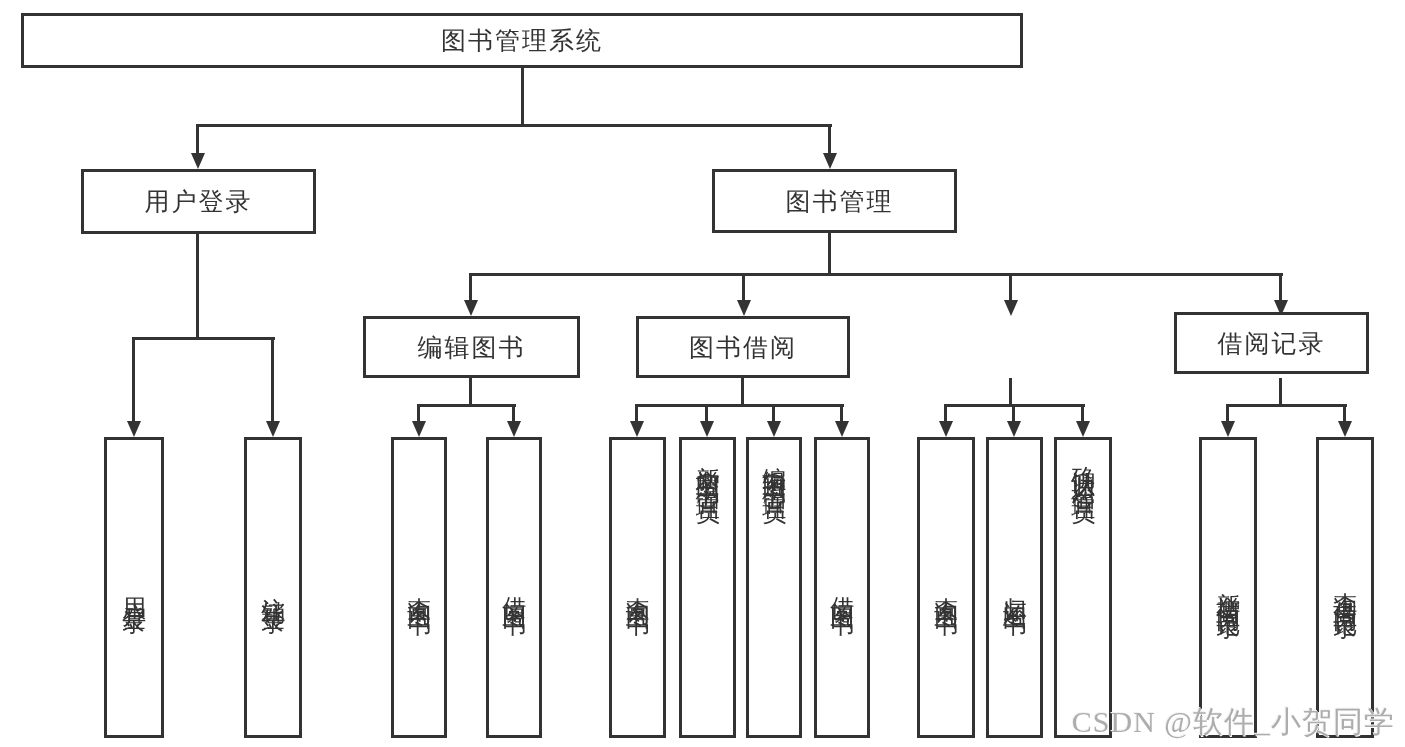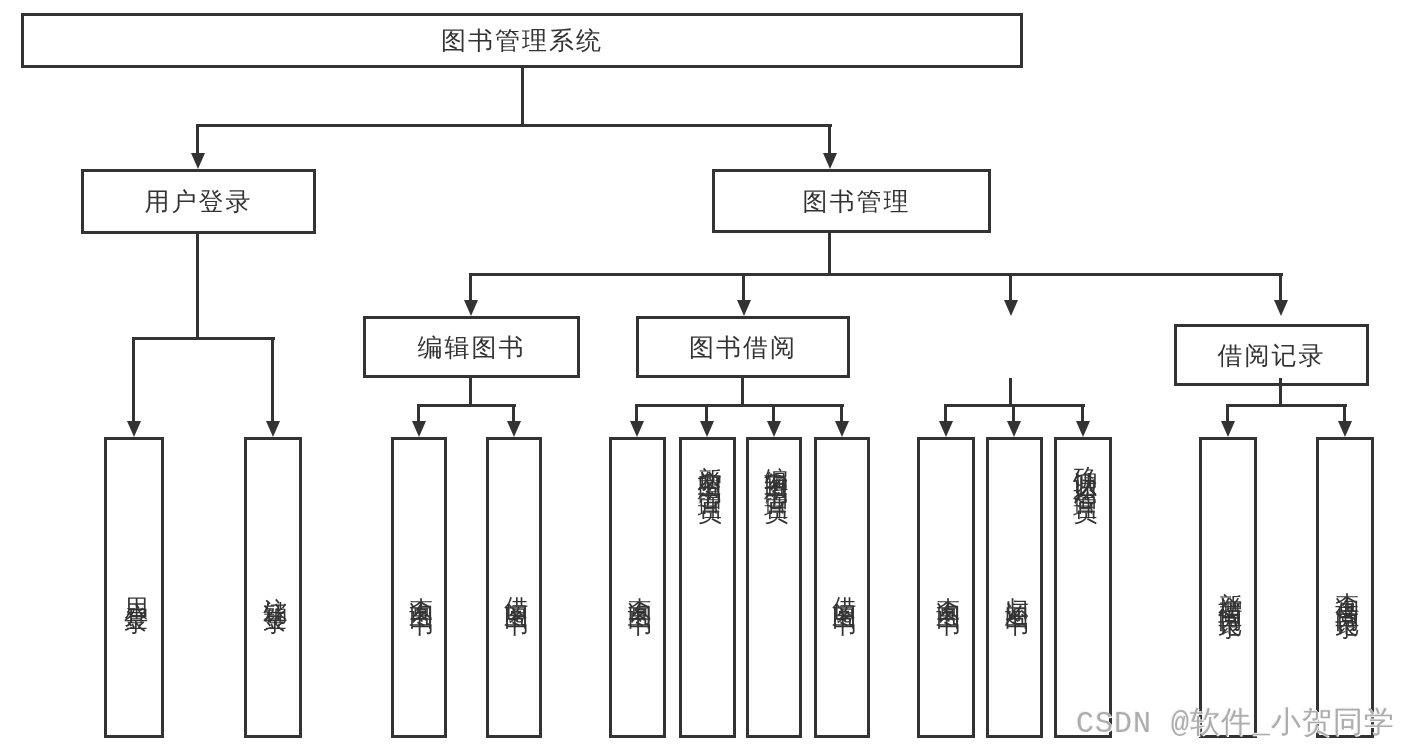"图书管理系统" #canvas { font-family: Liberation Mono, monospace -> Liberation Serif, serif }
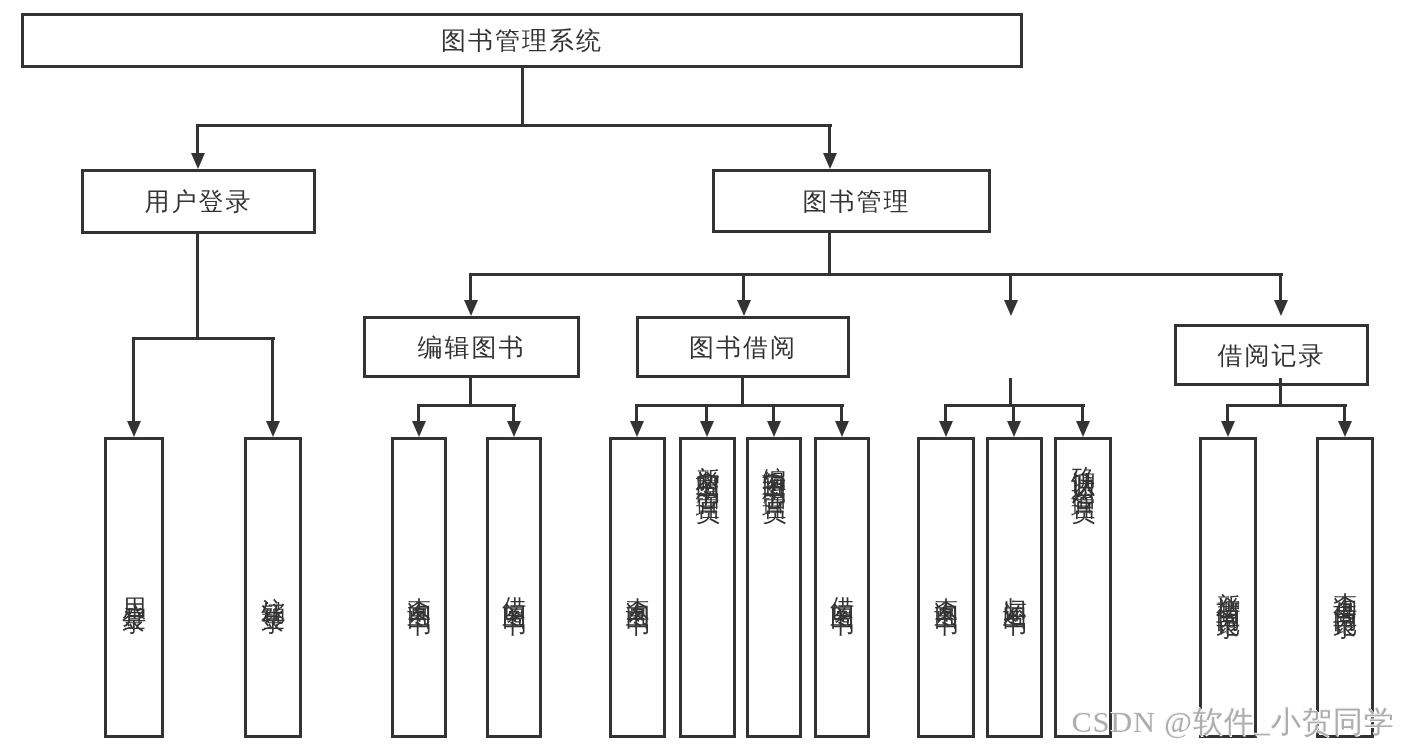"图书管理" div.box { width: 279px -> 245px }
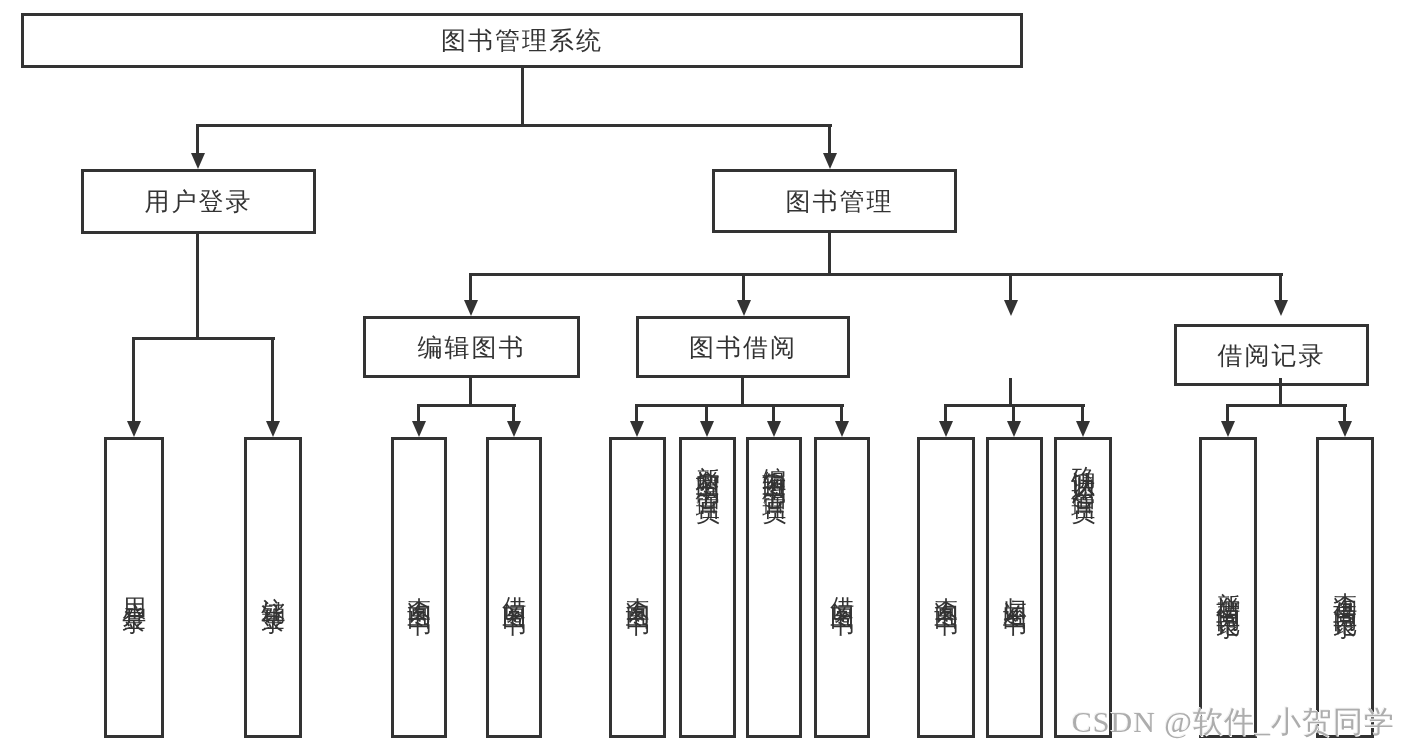"借阅记录" div.box { top: 324px -> 312px }
